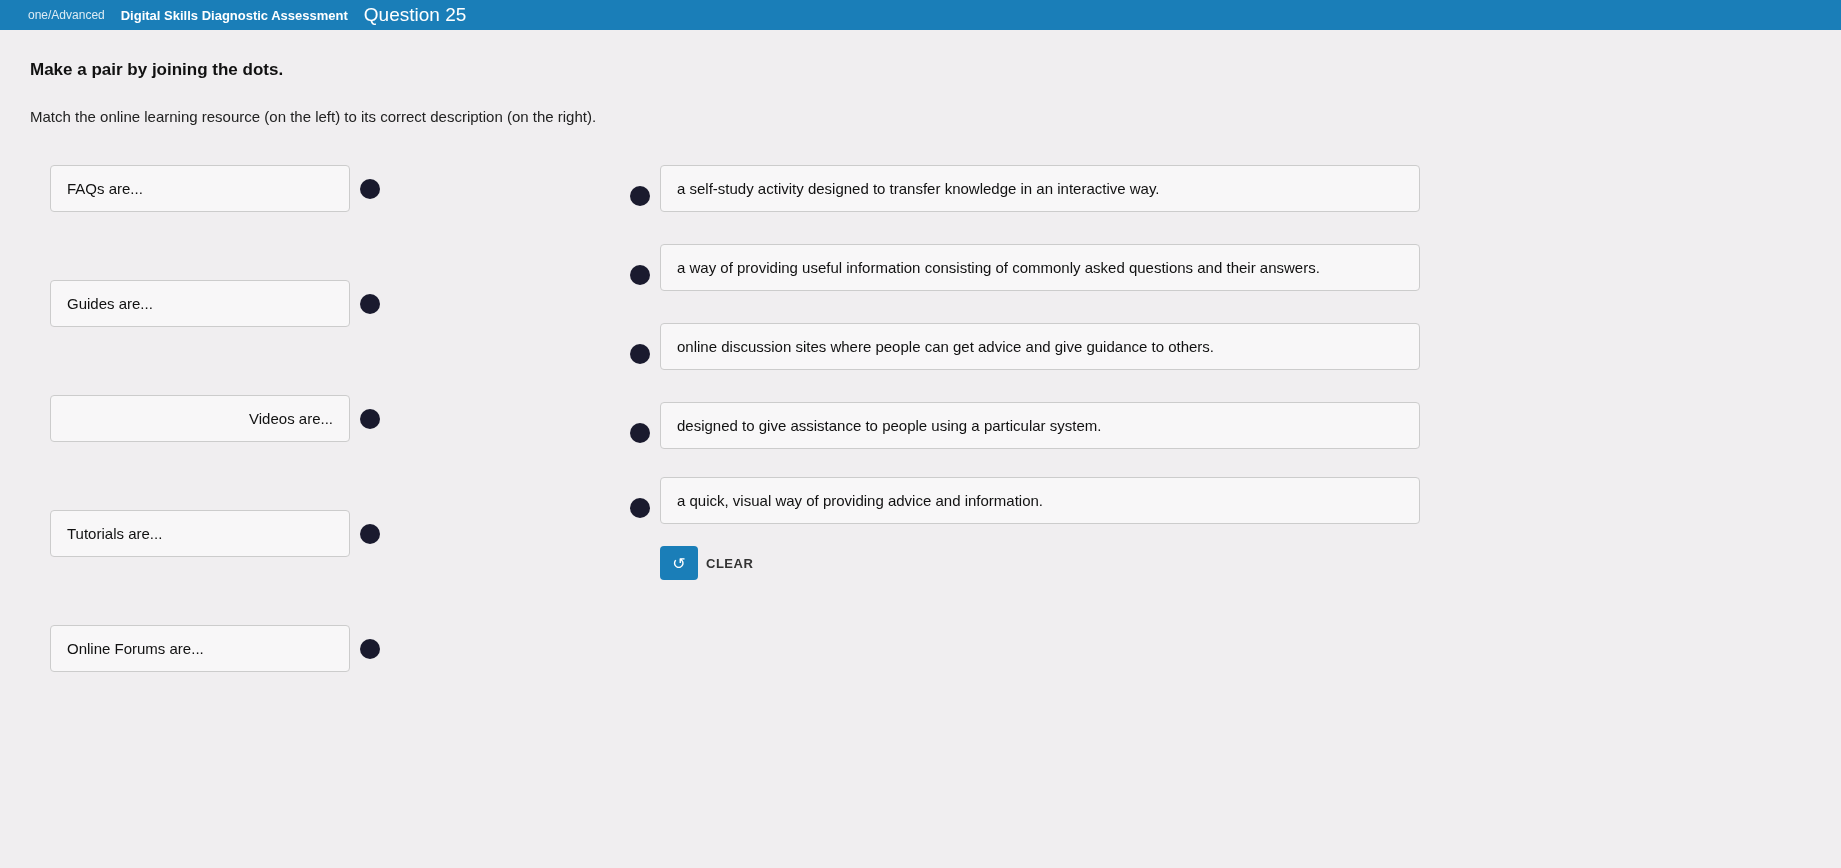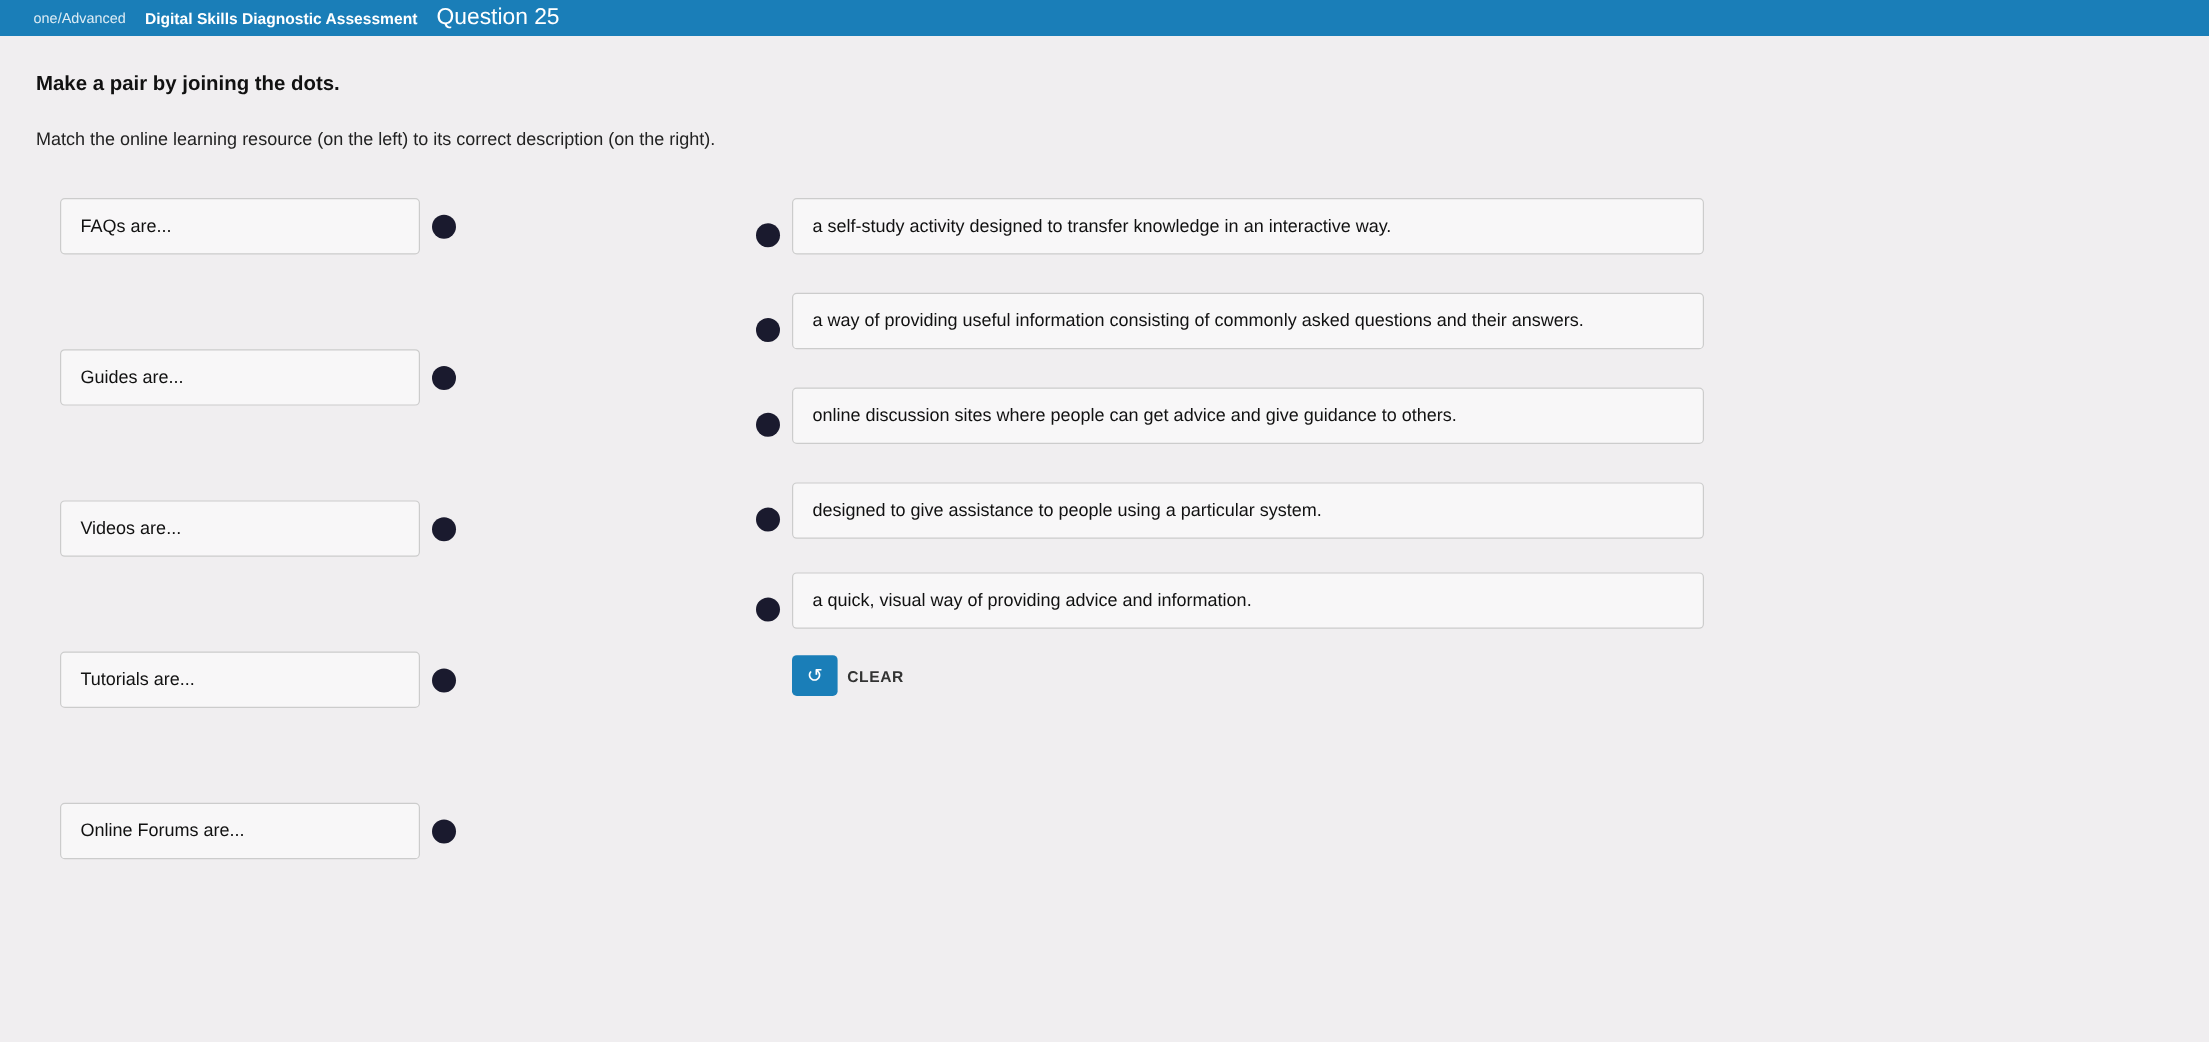"FAQs are..." .left-column { gap: 11px -> 0 }
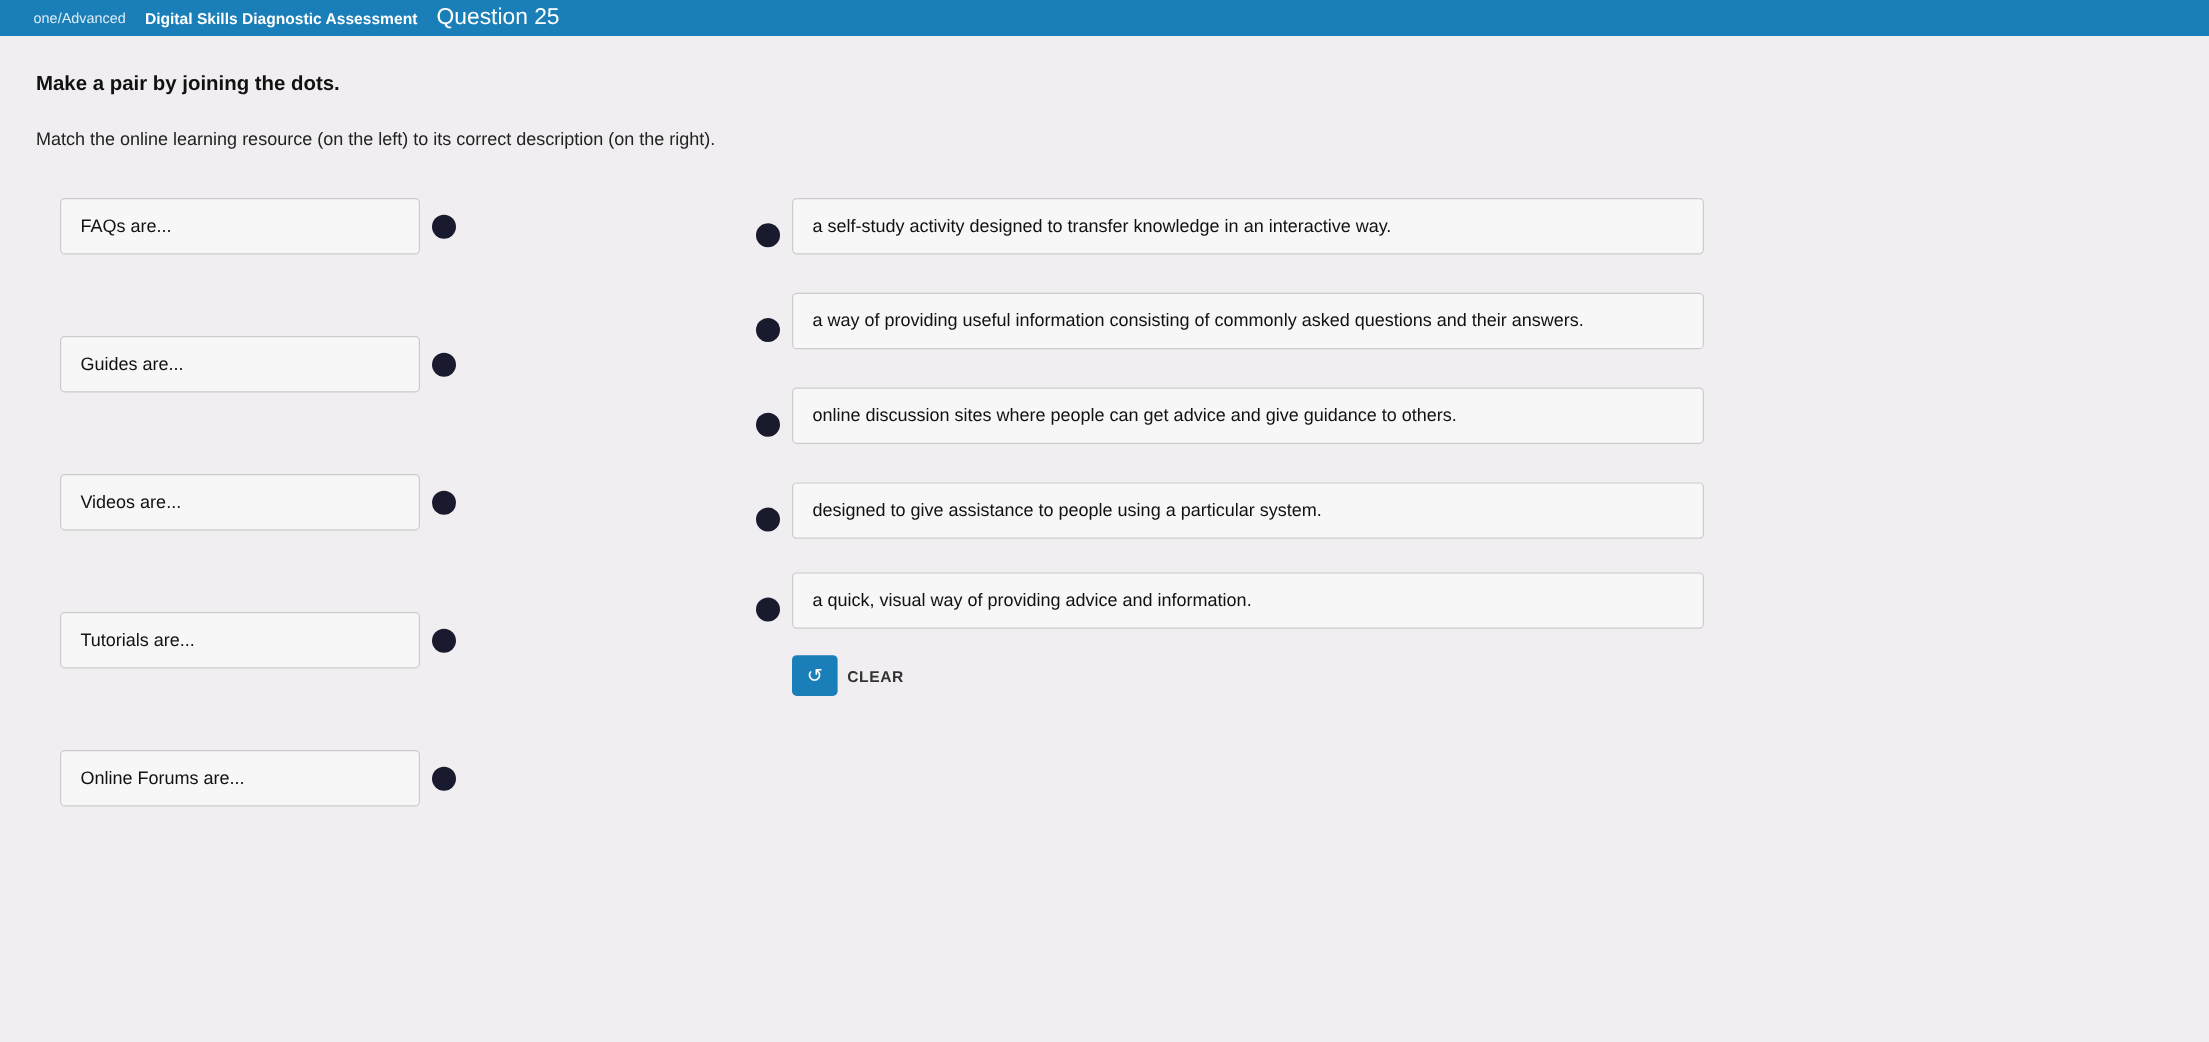"Videos are..." .left-item-wrapper:nth-child(3) { text-align: none -> right }
